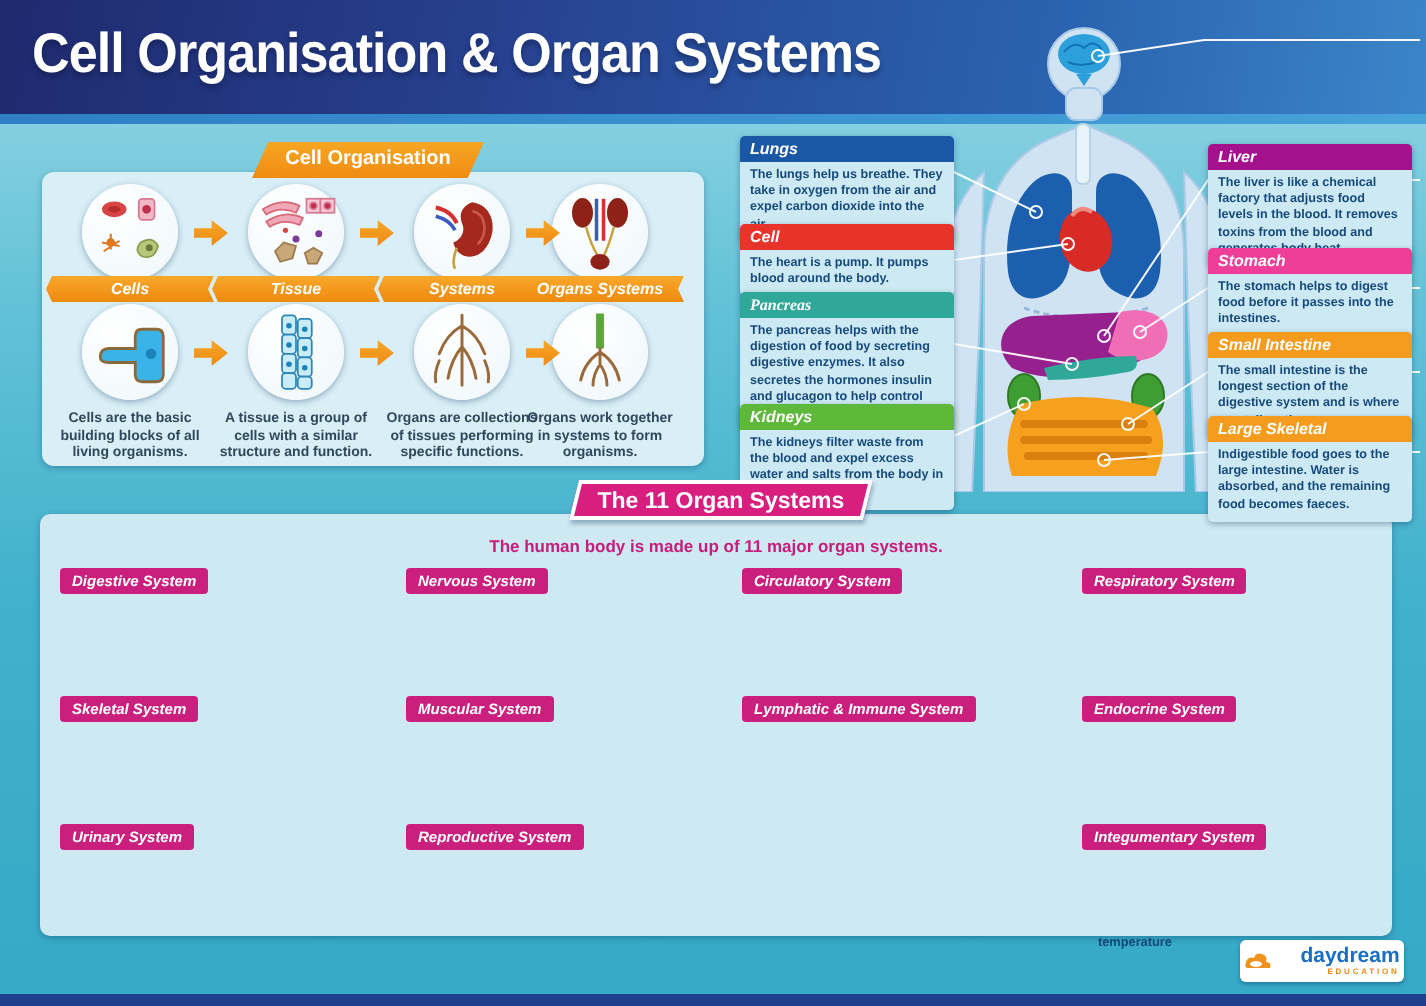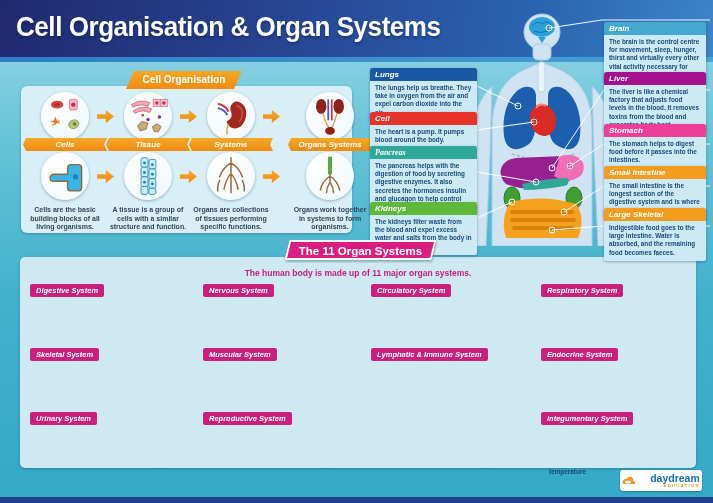"Brain" div.olabel { html: <div> <div>Brain</div> <div>The brain is the control centre for movement, sleep, hunger, thirst and virtually every other vital activity necessary for survival.</div> </div> -> none }
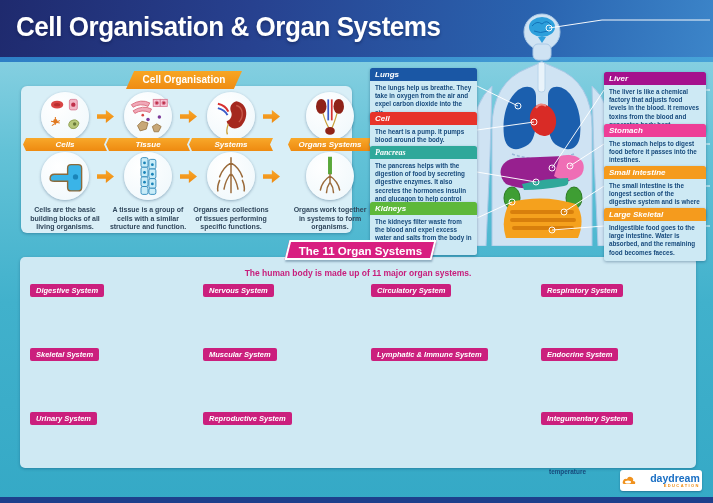"Organs Systems" div.co-col { left: 269px -> 239px }
